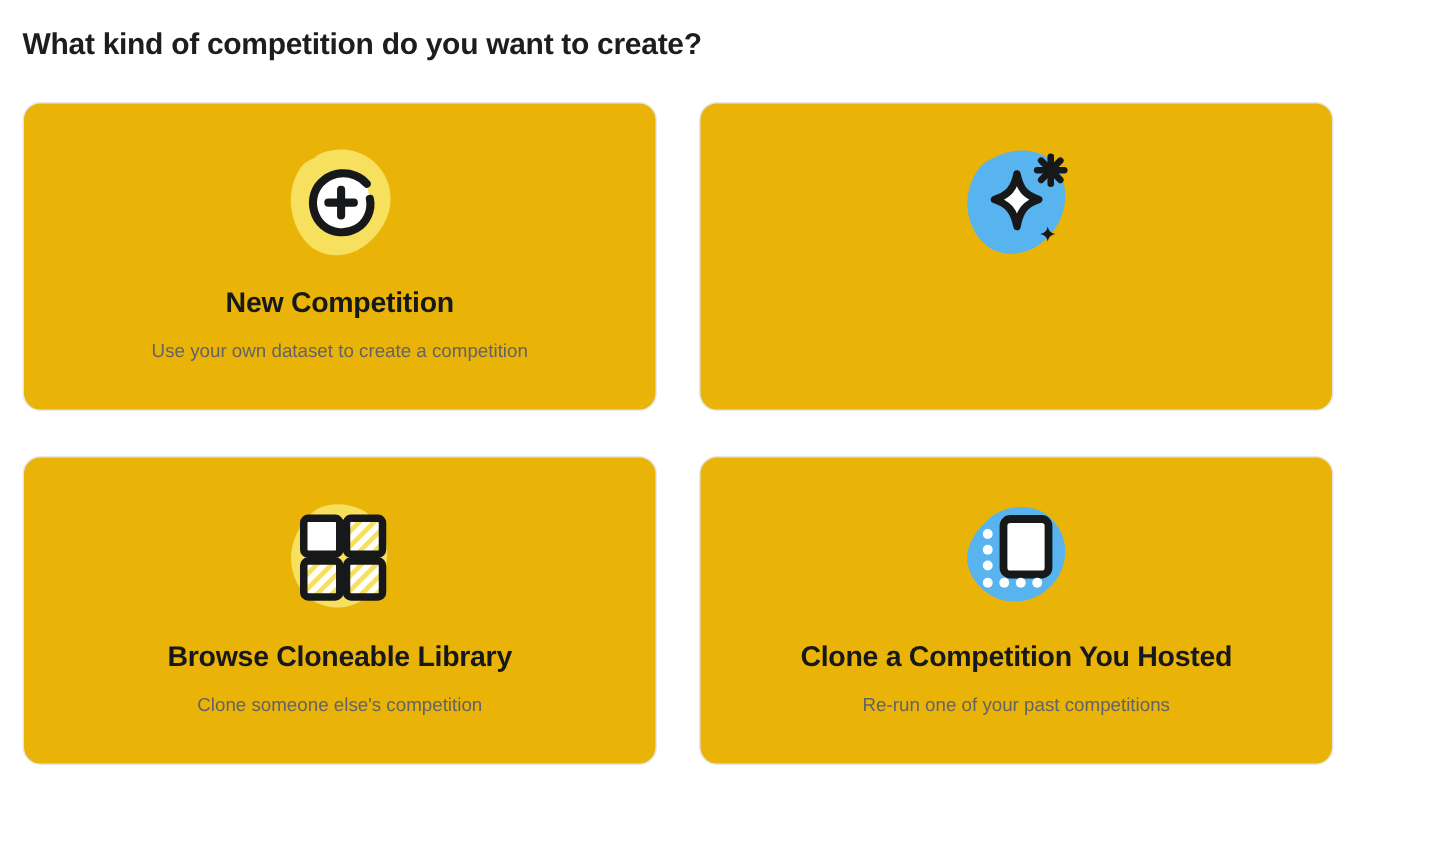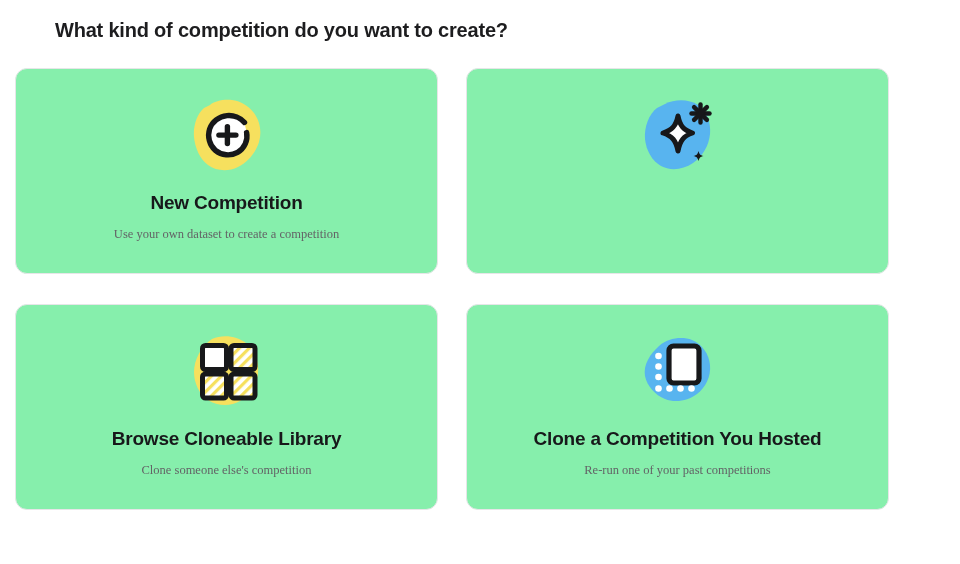"What kind of competition do" .page-title { margin-left: 40px -> none }
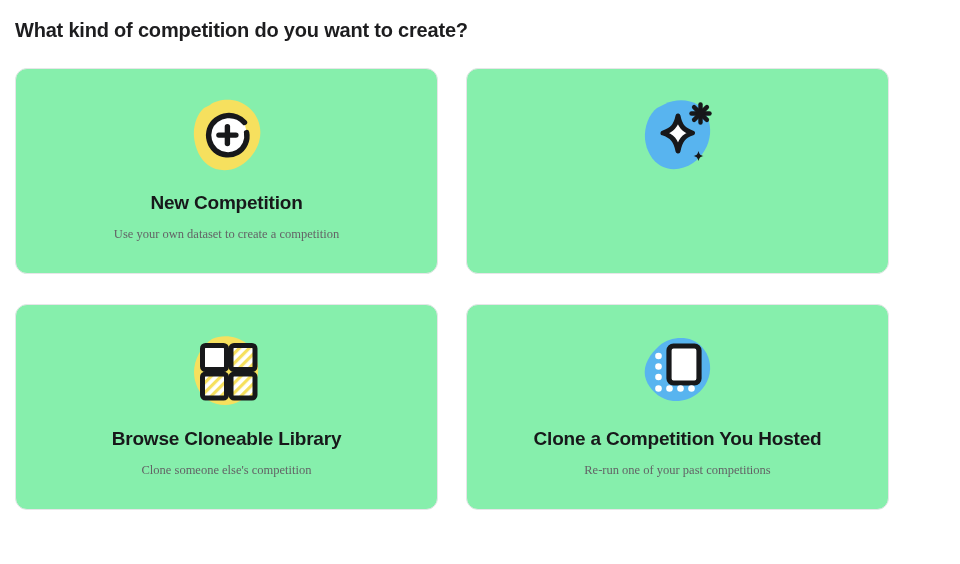"New Competition" .card { background: #86efac -> #eab308 }
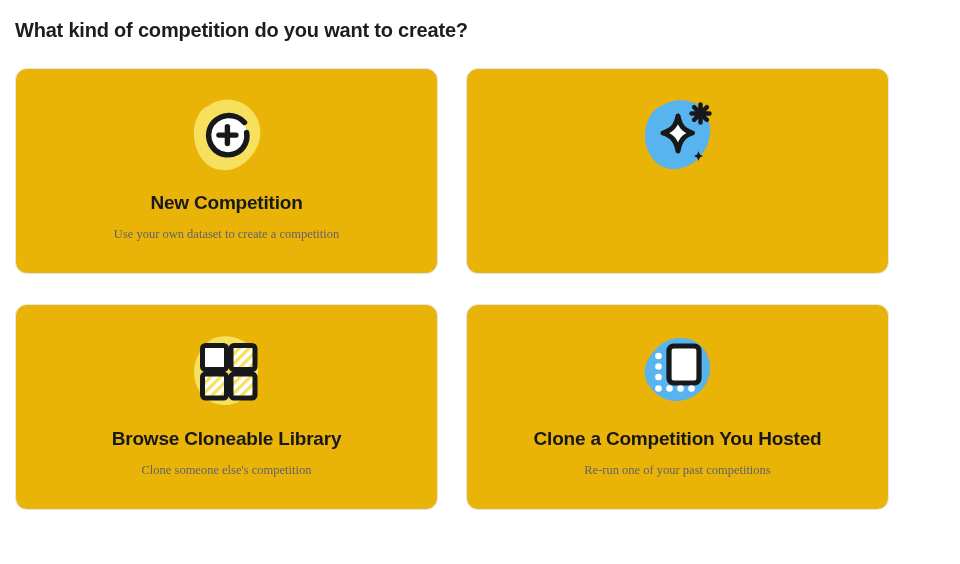"Use your own dataset to" .card-subtitle { font-family: Liberation Serif, serif -> none }
